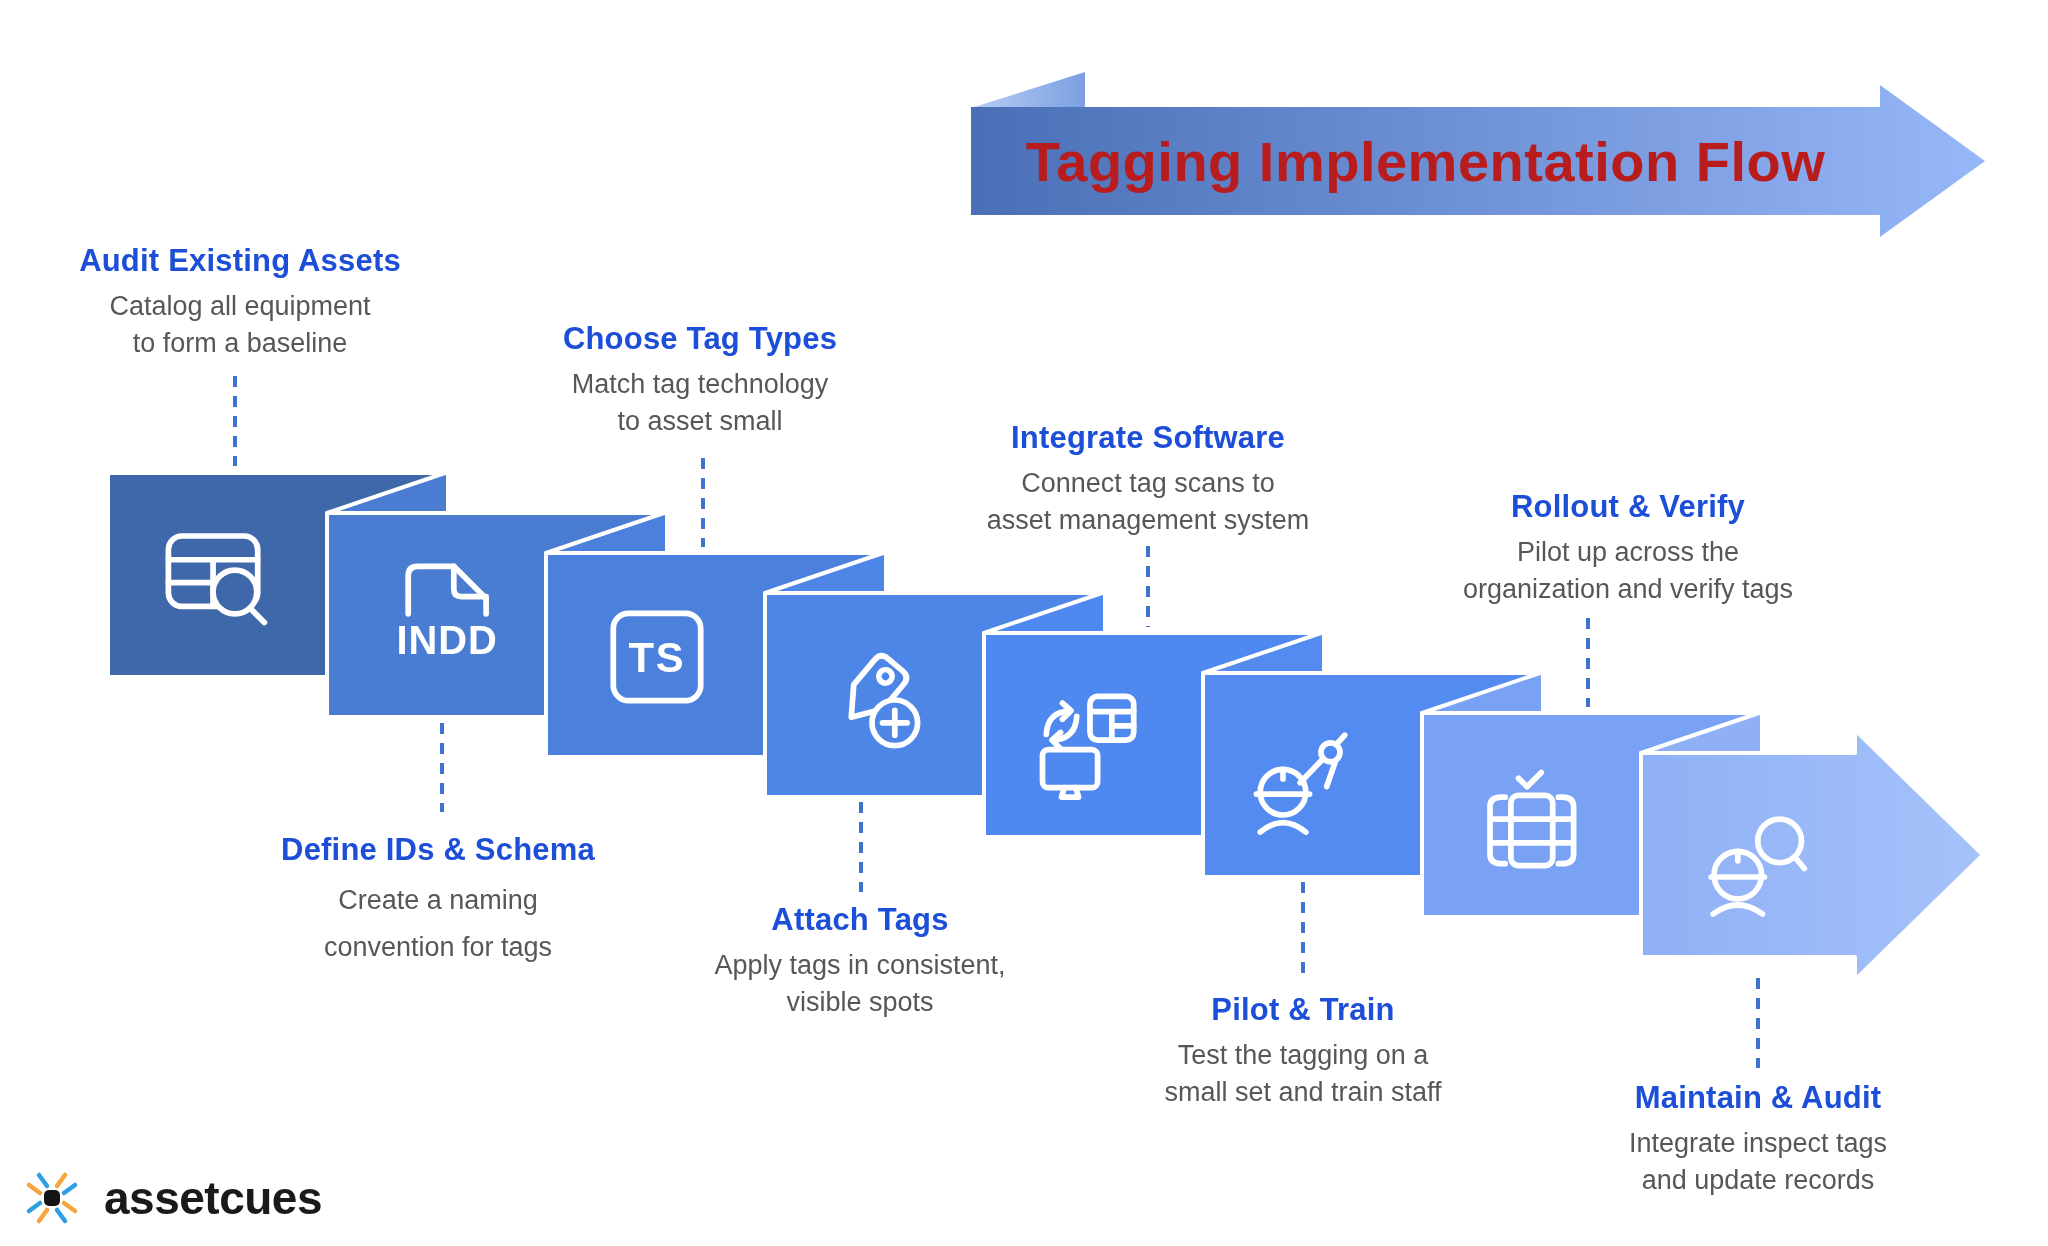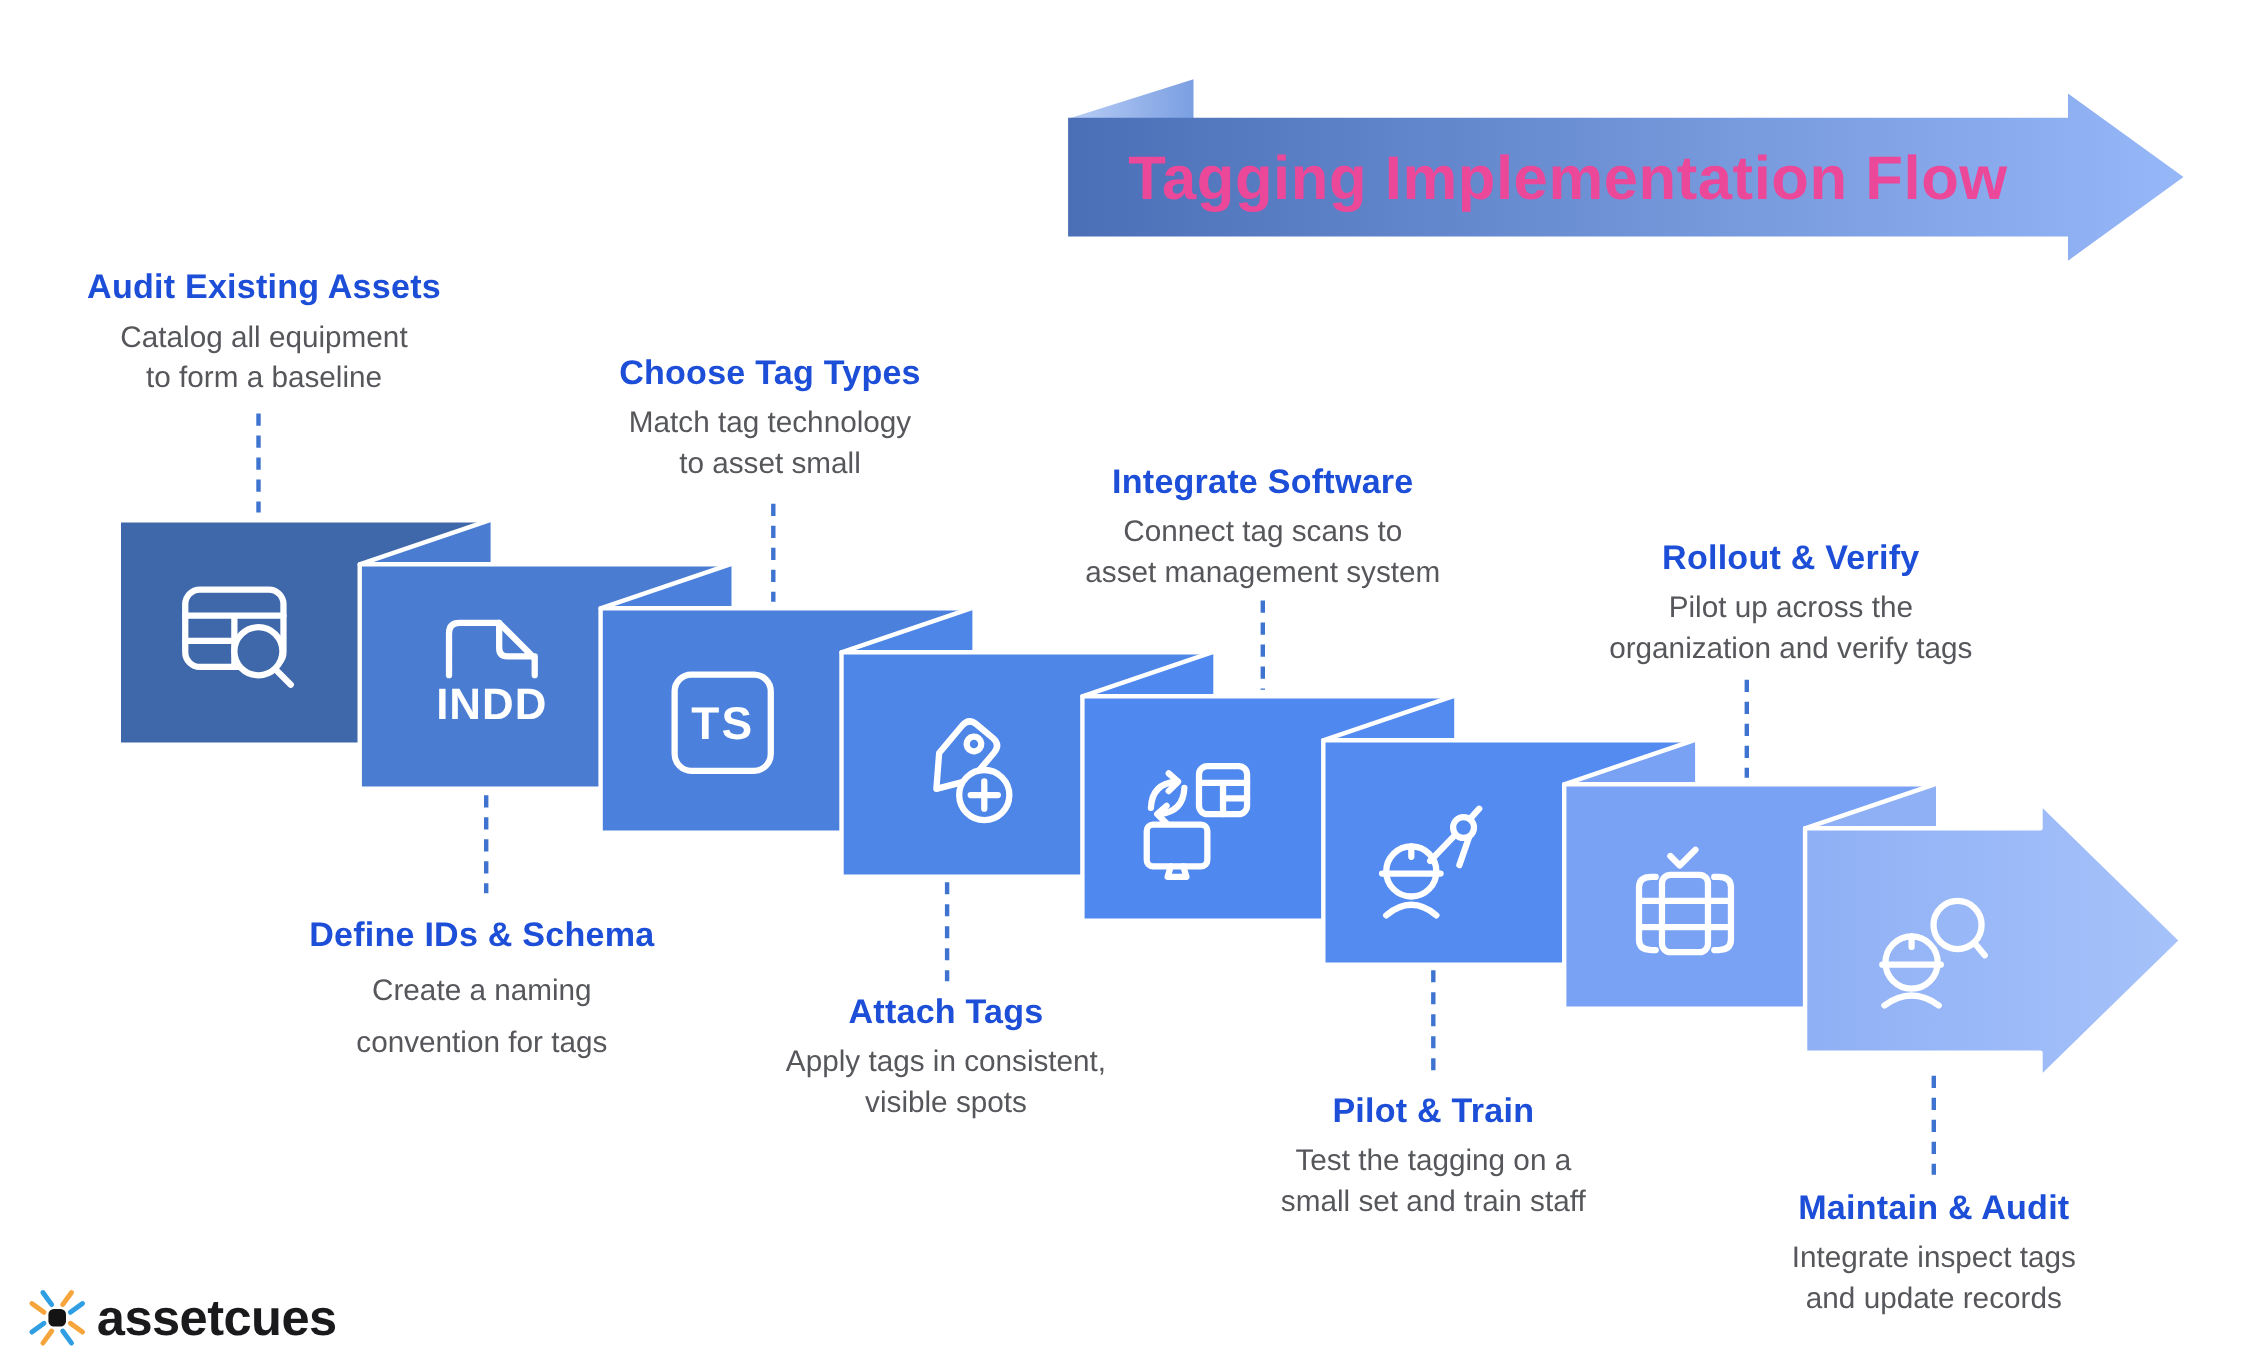"Tagging Implementation Flow" .banner-title { color: #ec4899 -> #b91c1c }
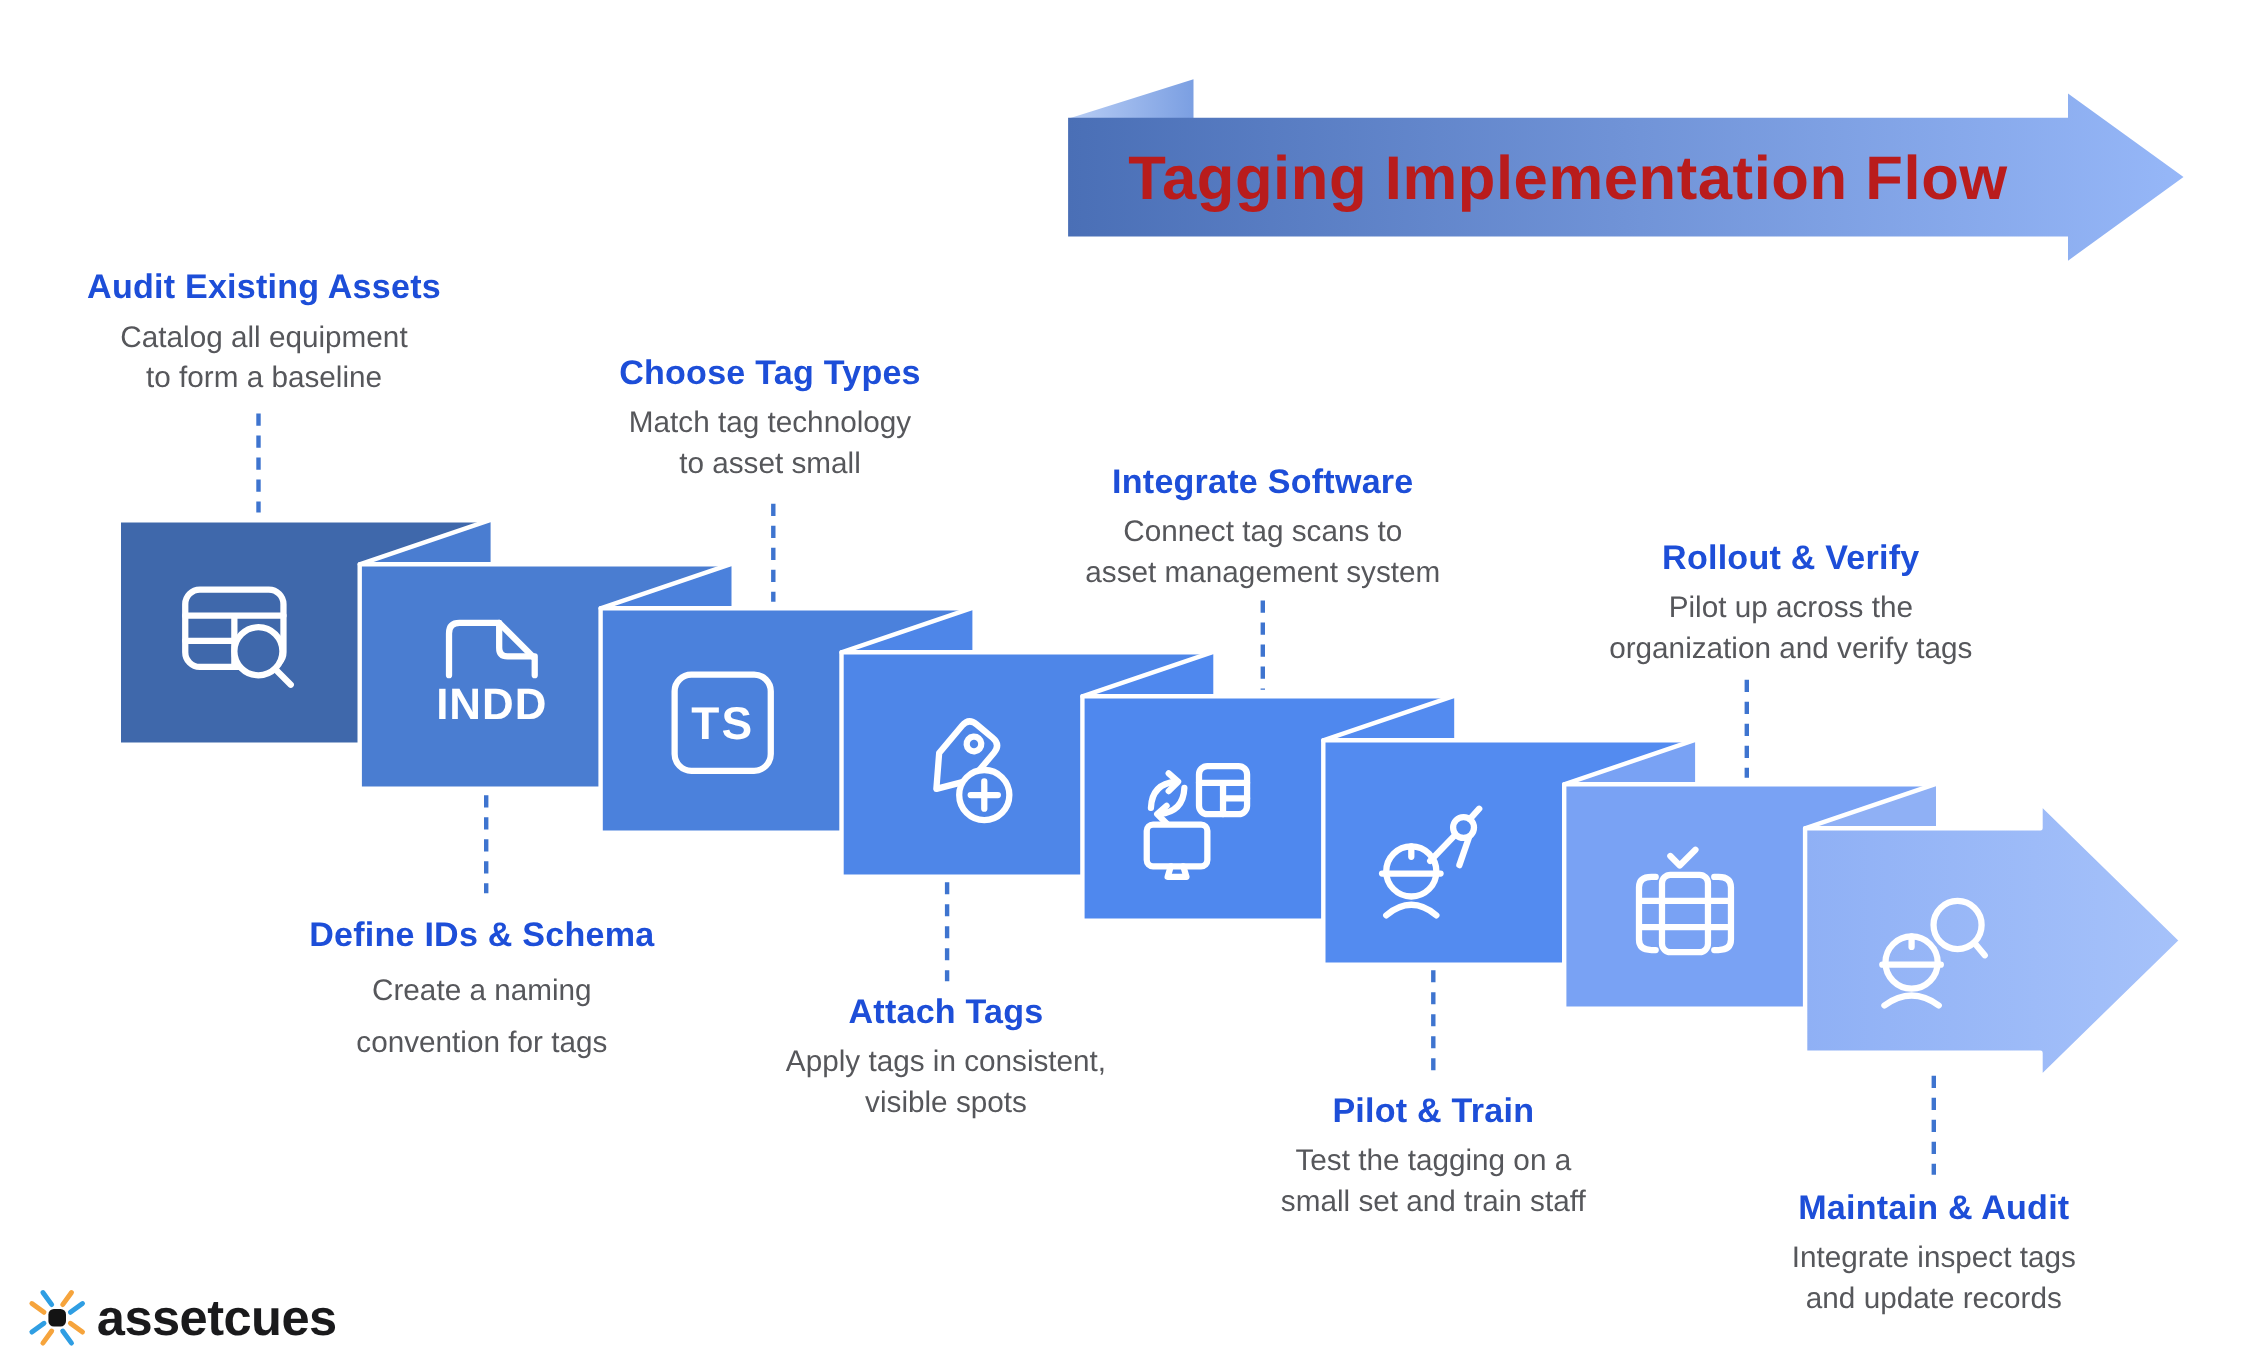"assetcues" .logo { gap: 8px -> 24px }
